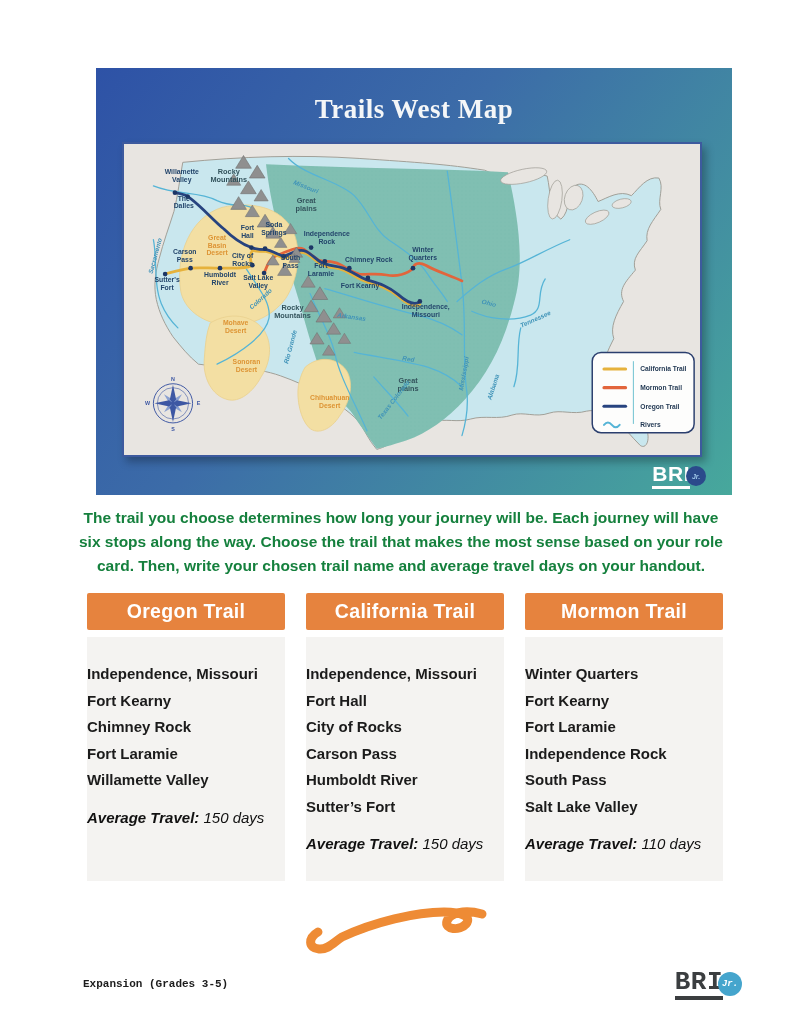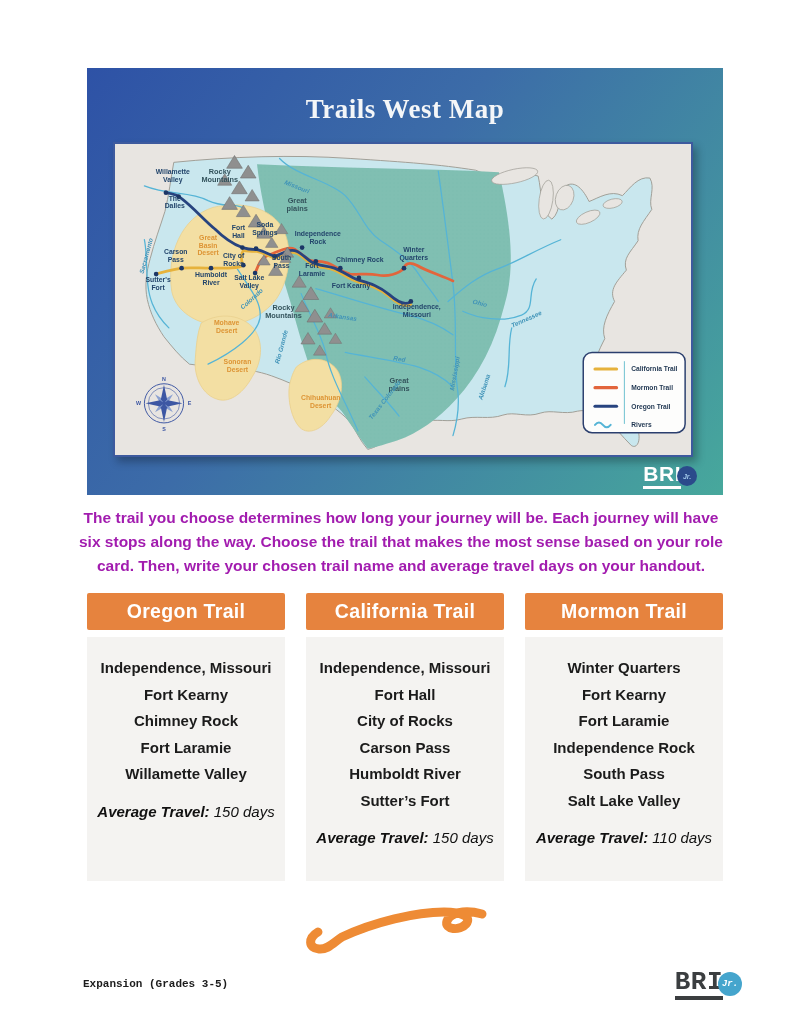"Trails West Map" .card { left: 87px -> 96px }
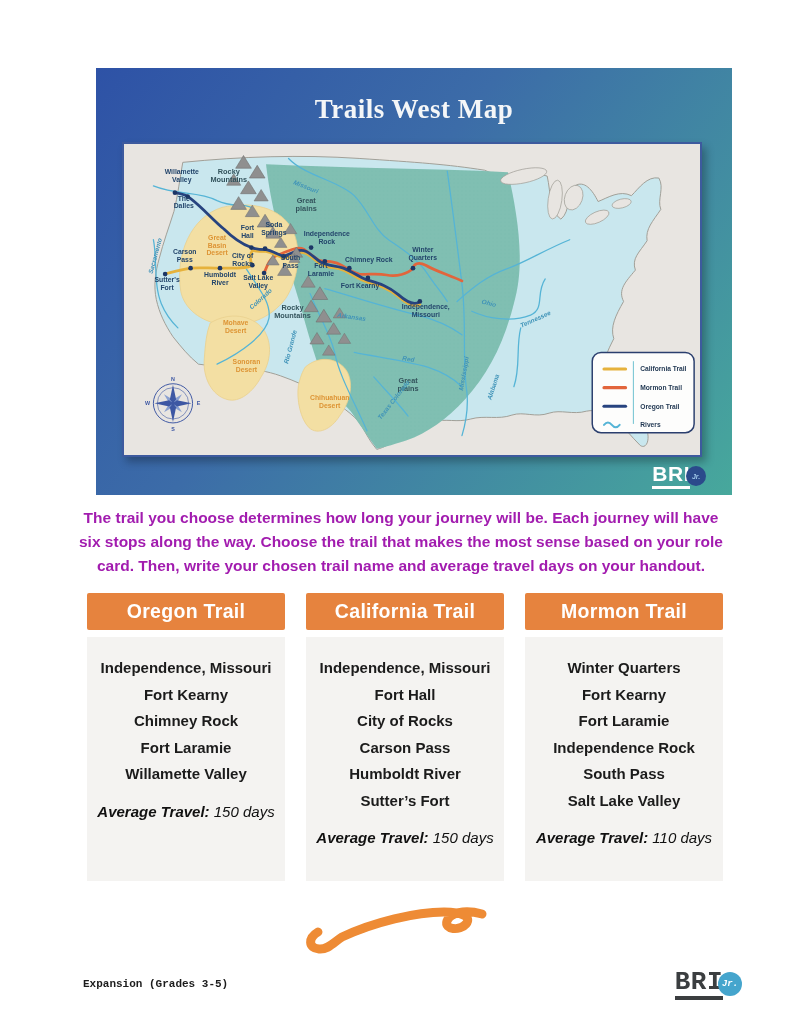"The trail you choose determines" .intro { color: #a21caf -> #15803d }
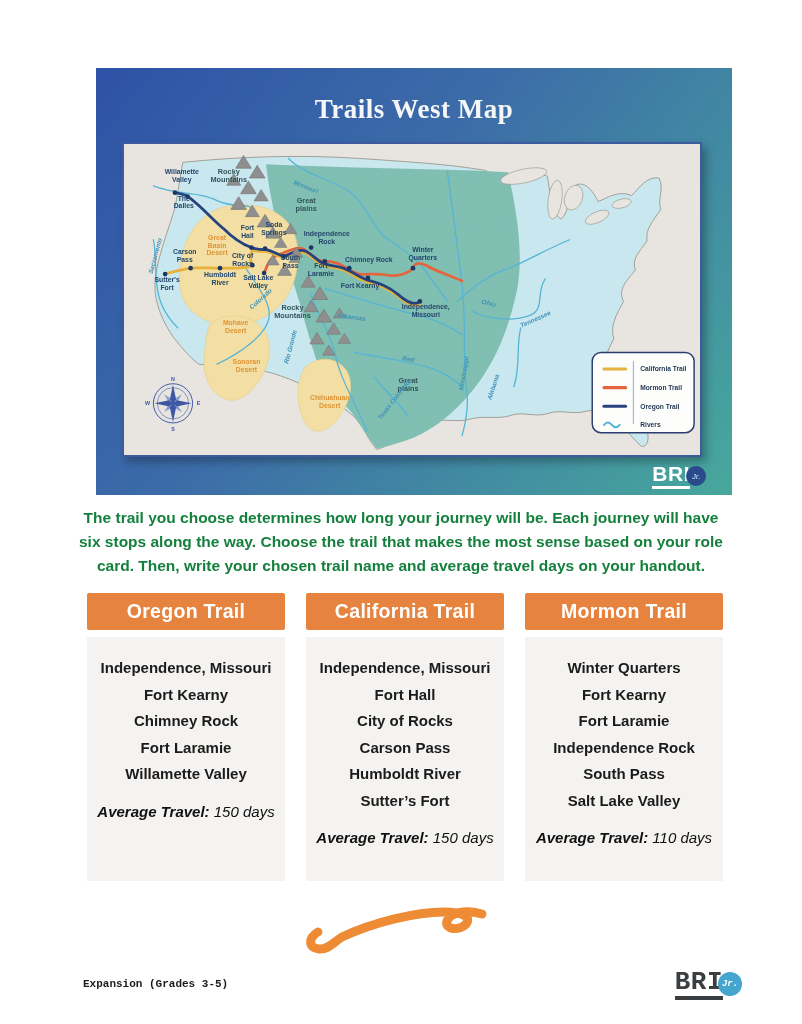"Independence, Missouri" .col-body { padding-top: 18px -> 24px; text-align: center -> left }
